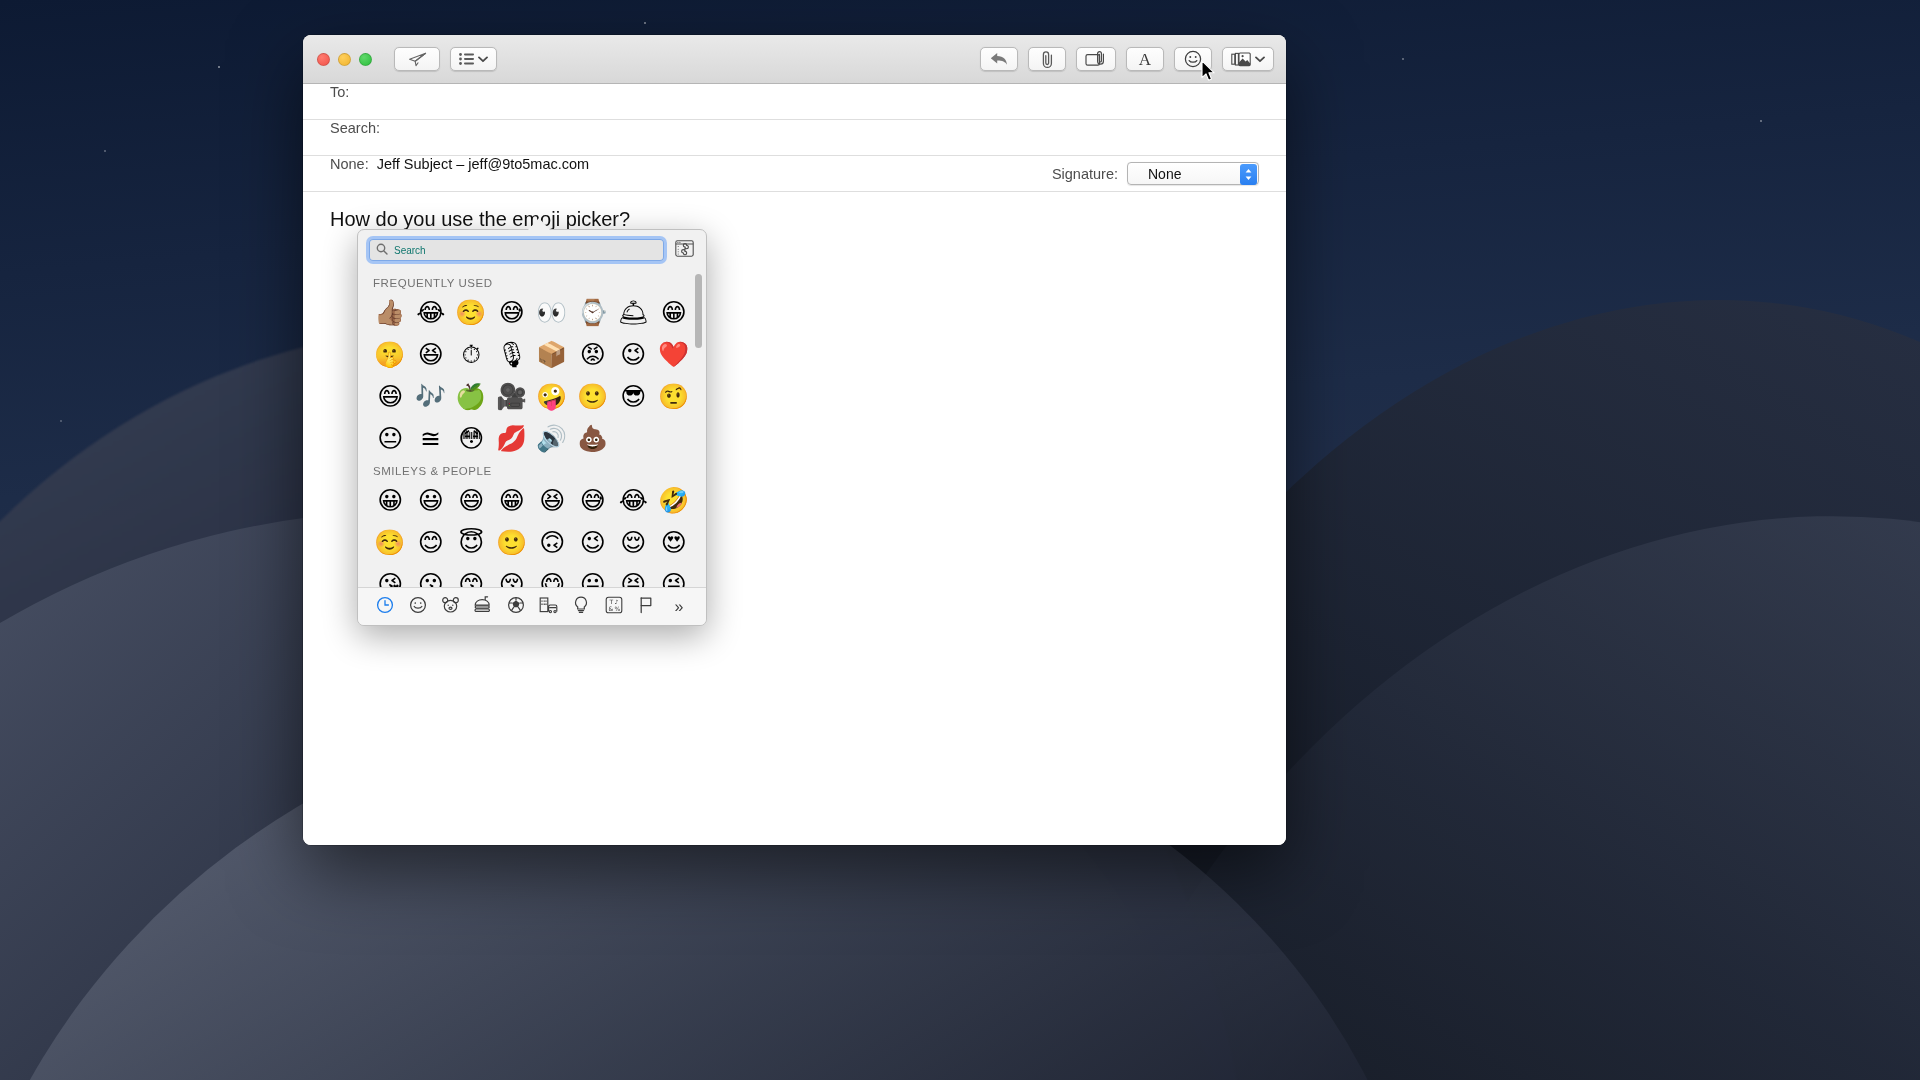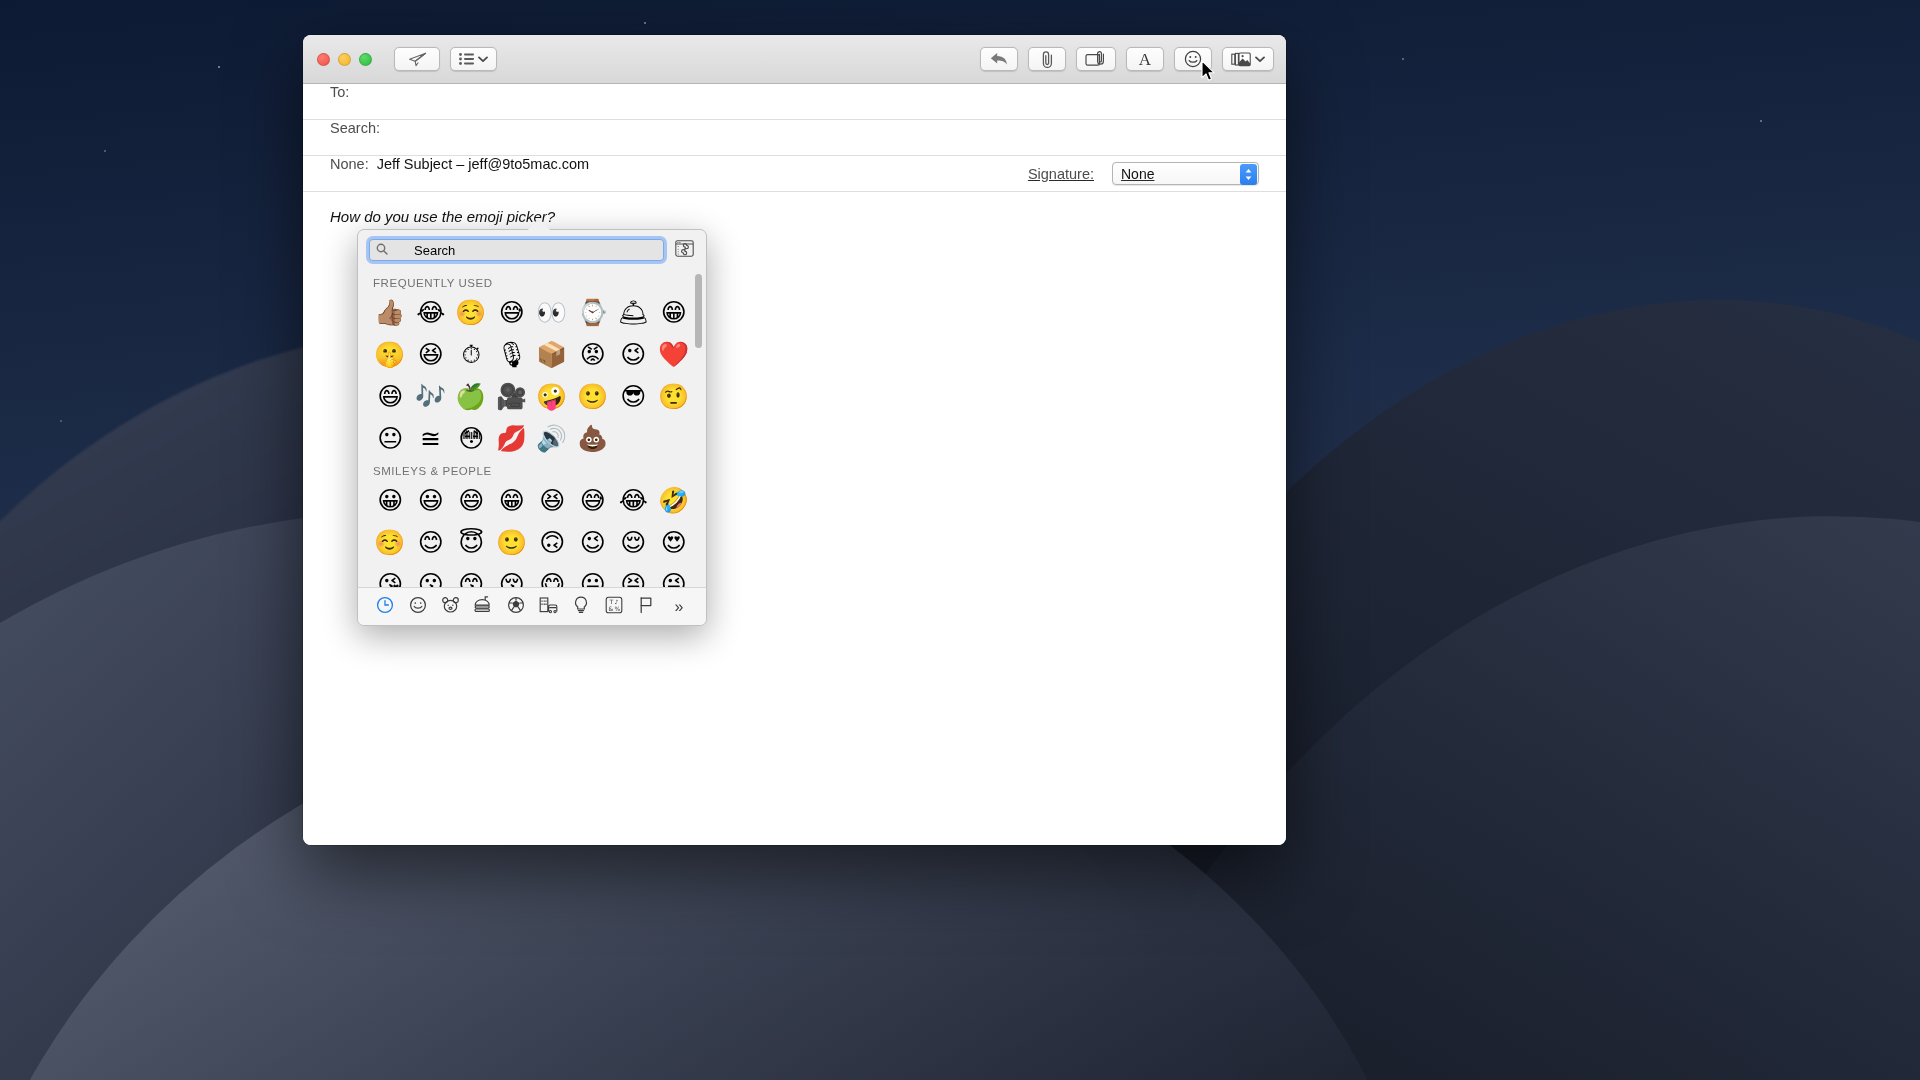"Signature:" .sig-wrap { gap: 18px -> 9px; text-decoration: underline -> none }
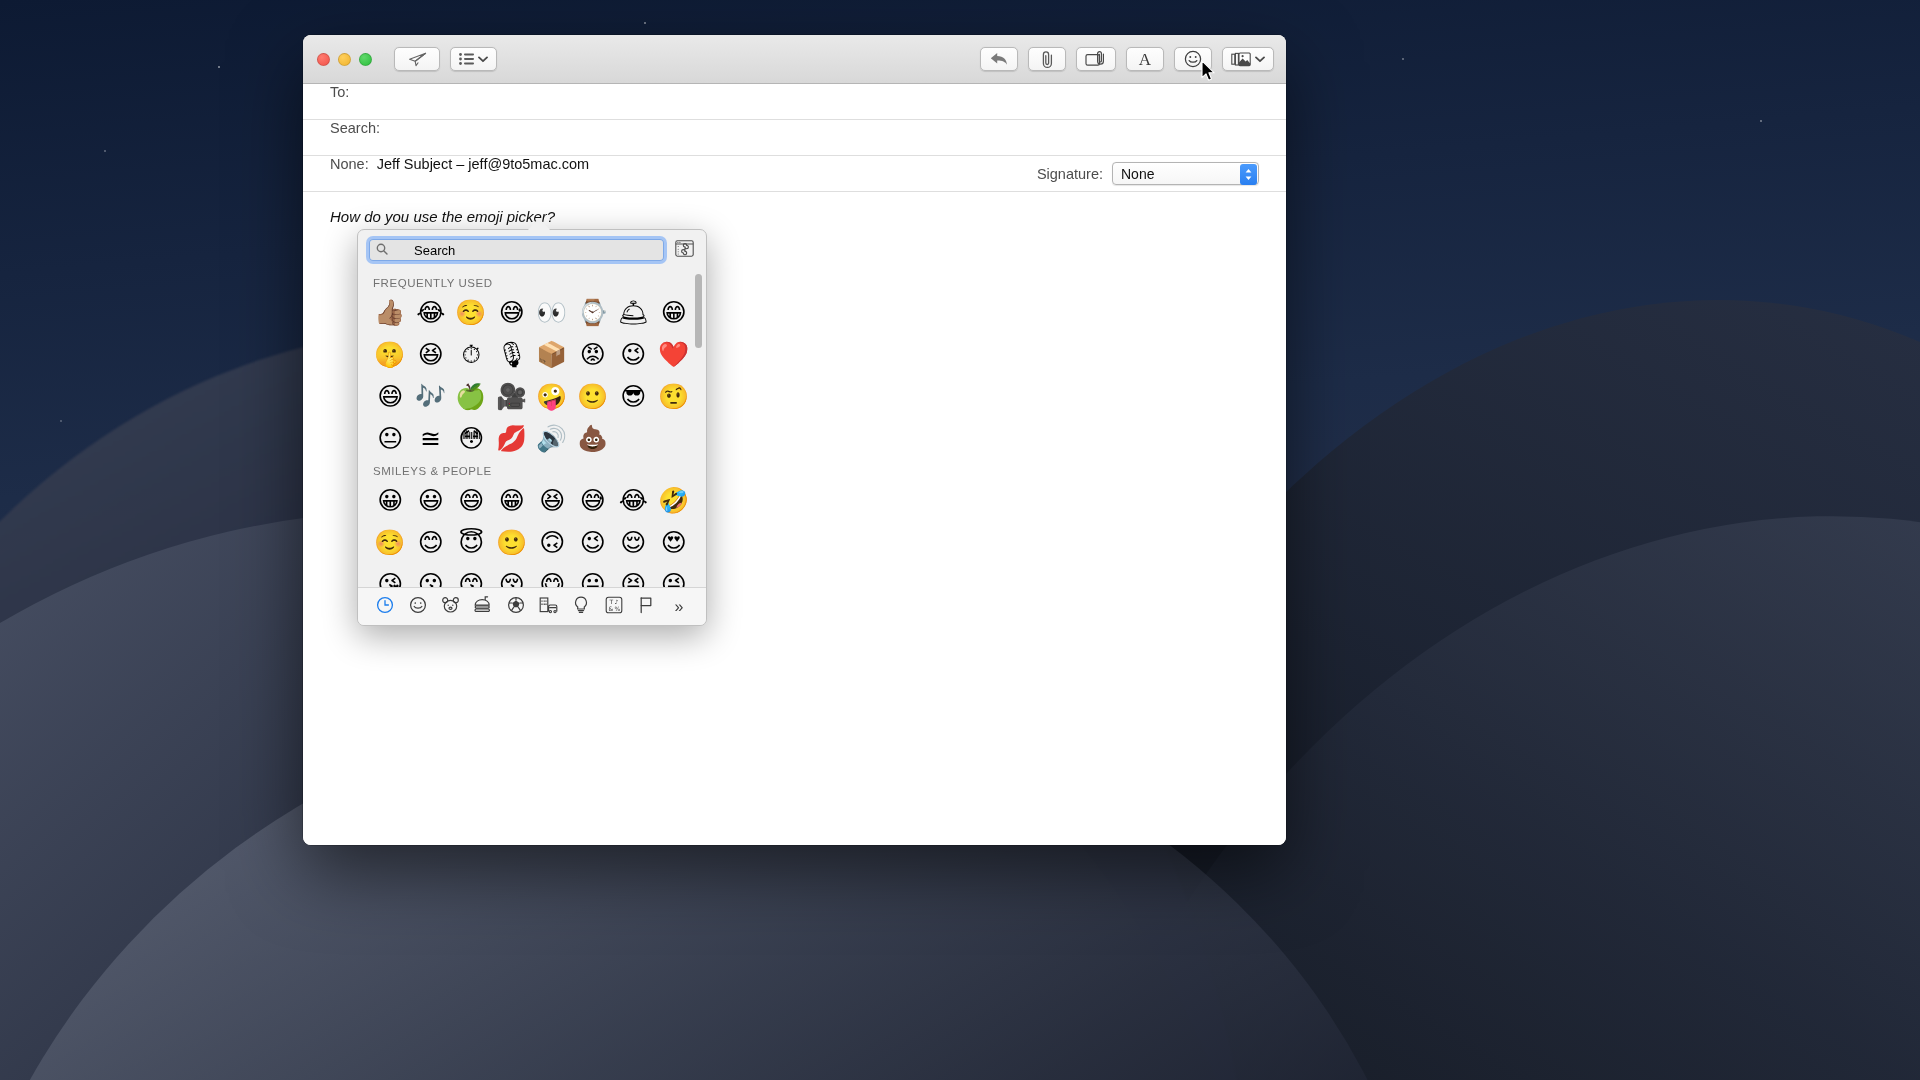"None" .sig-select { padding-left: 8px -> 20px; width: 147px -> 132px }
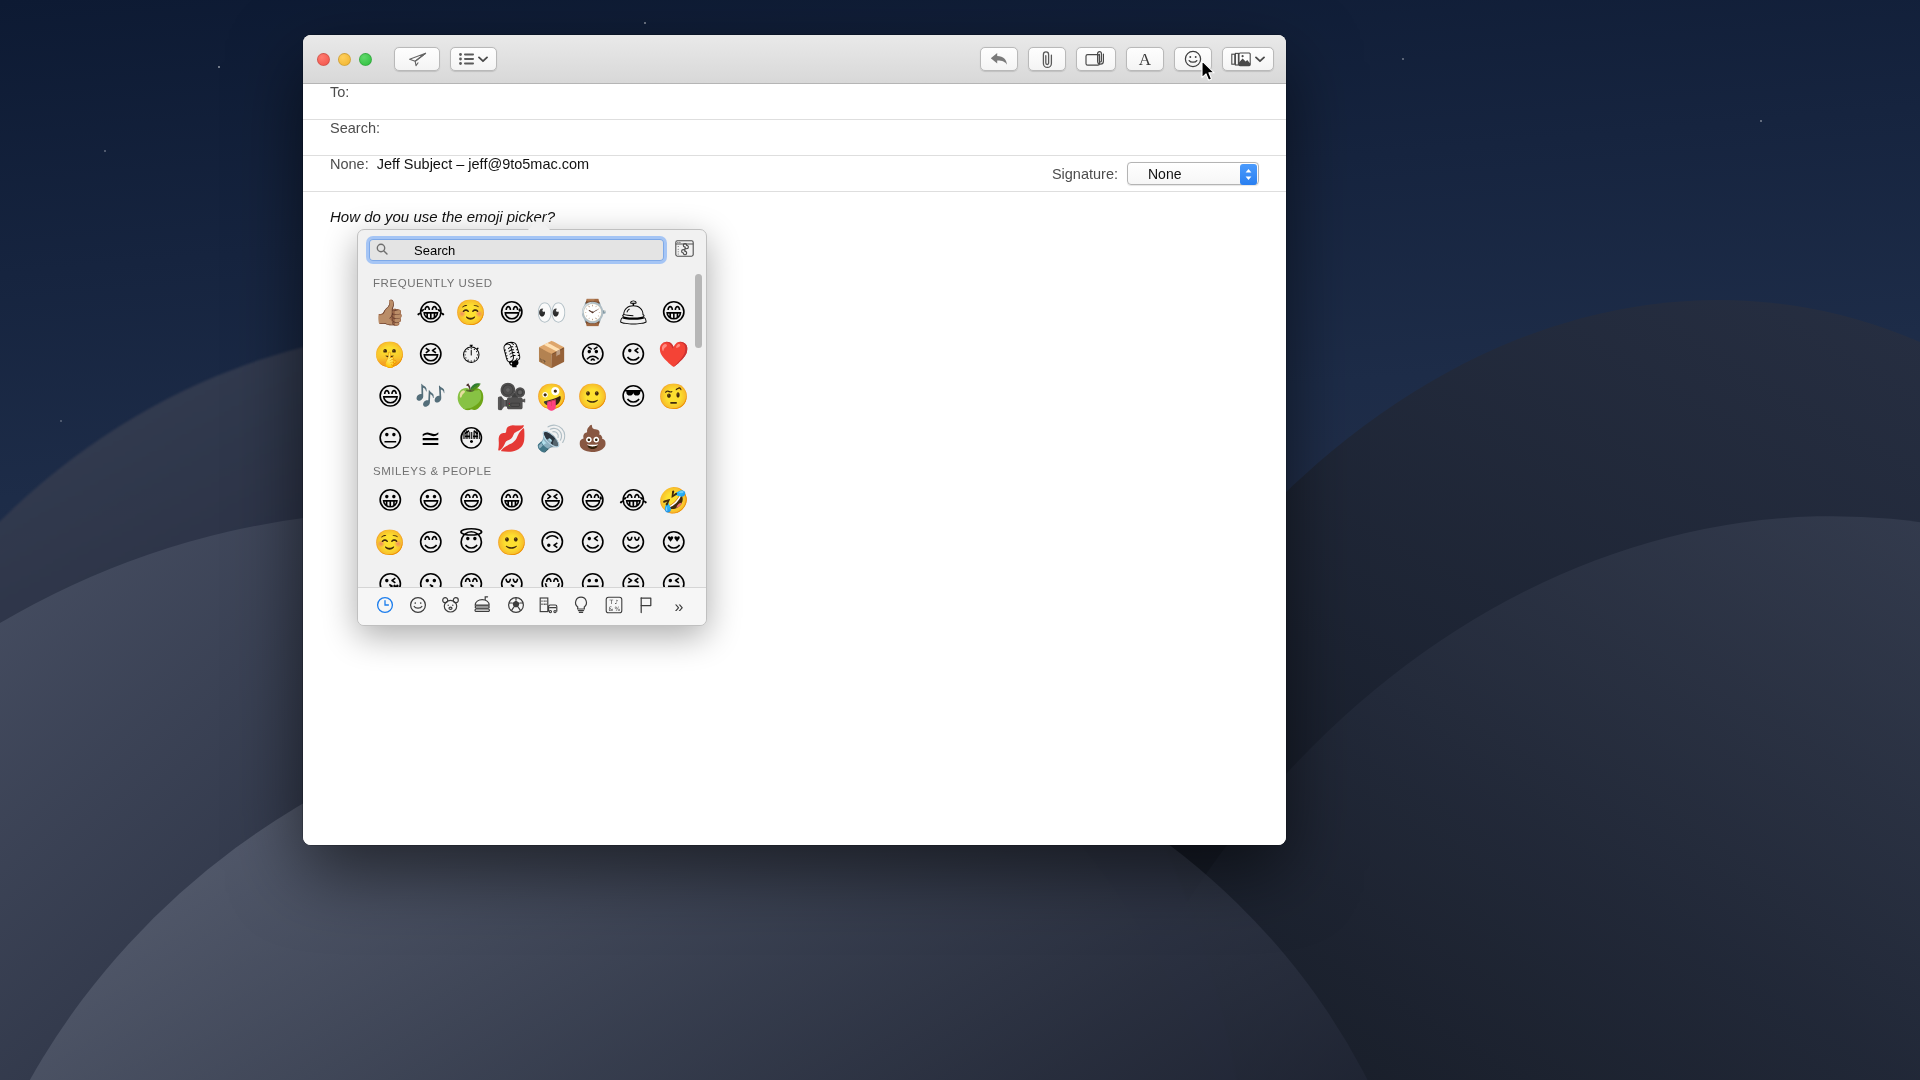"How do you use the" #body-text { font-size: 15px -> 20px; font-style: italic -> none }
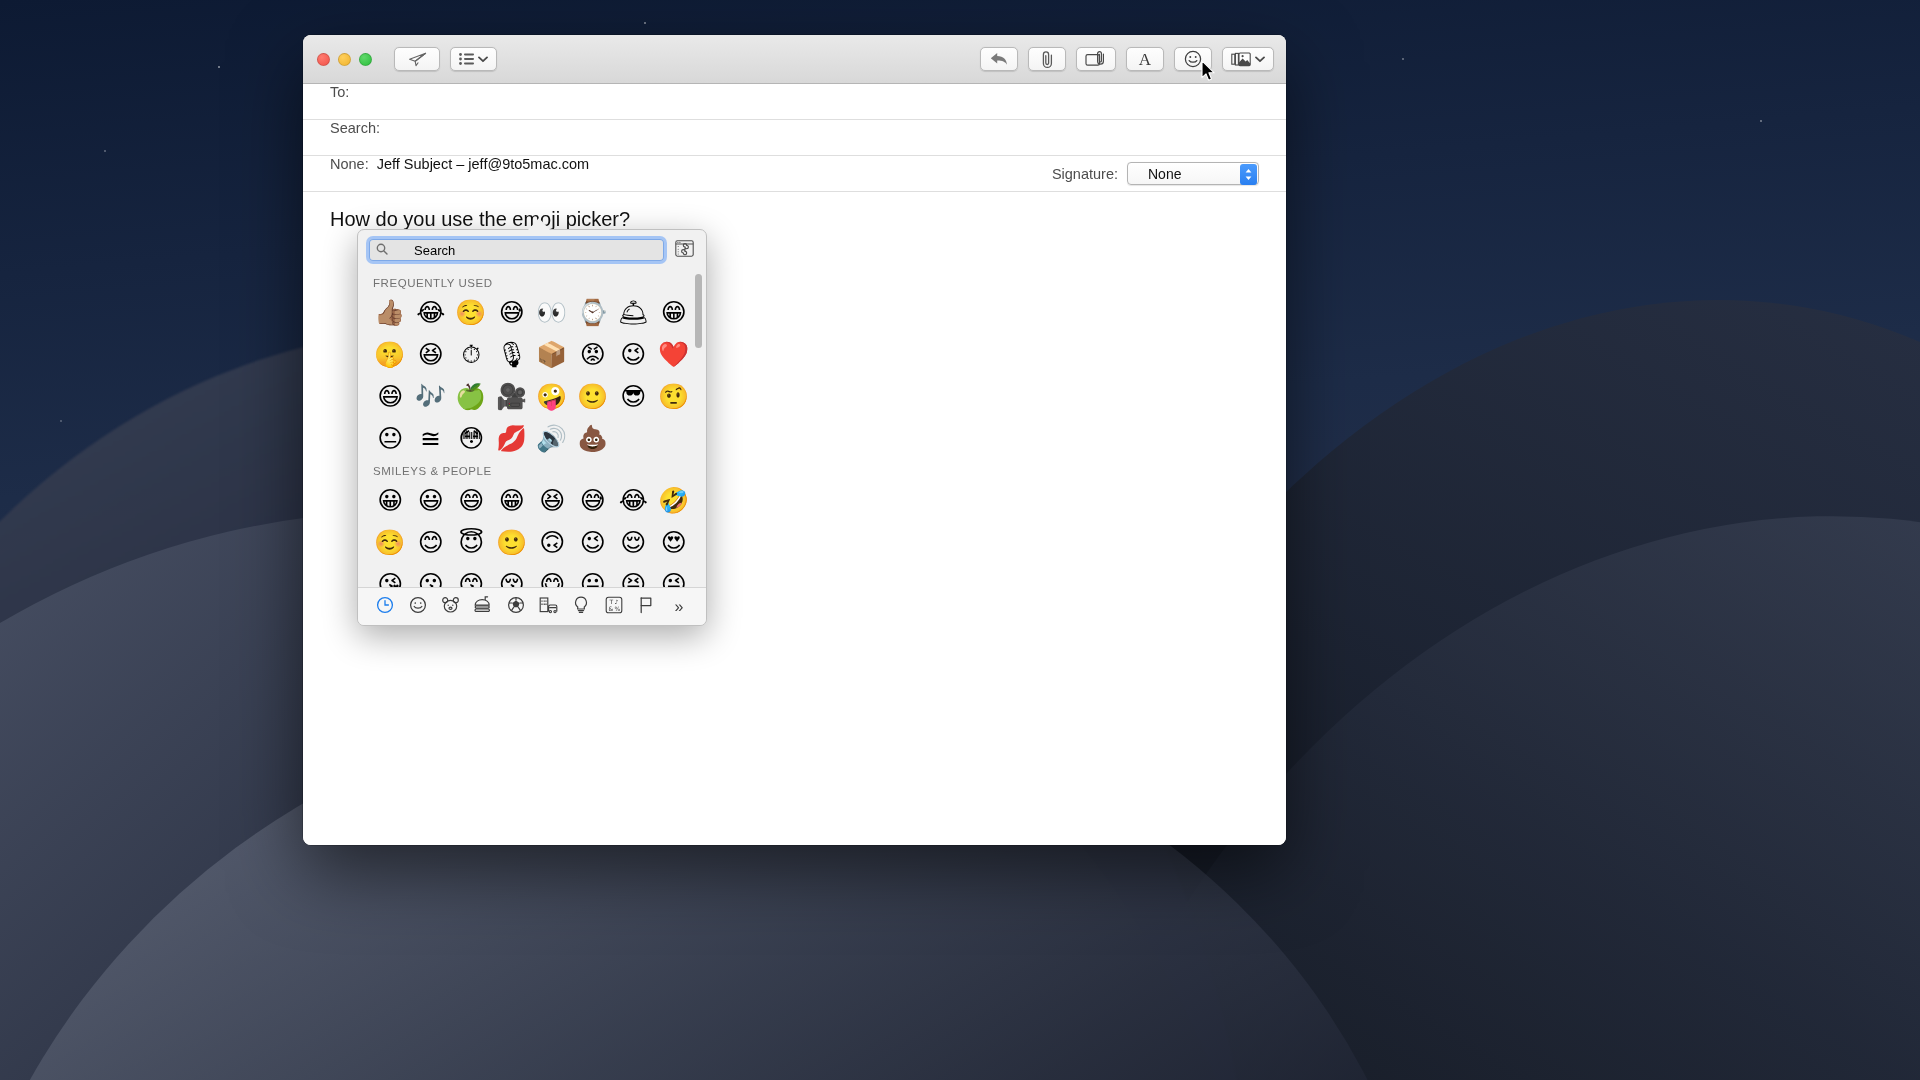"Search" .search-placeholder { color: #000000 -> #0f766e; font-size: 13px -> 10px; margin-left: 20px -> none }
